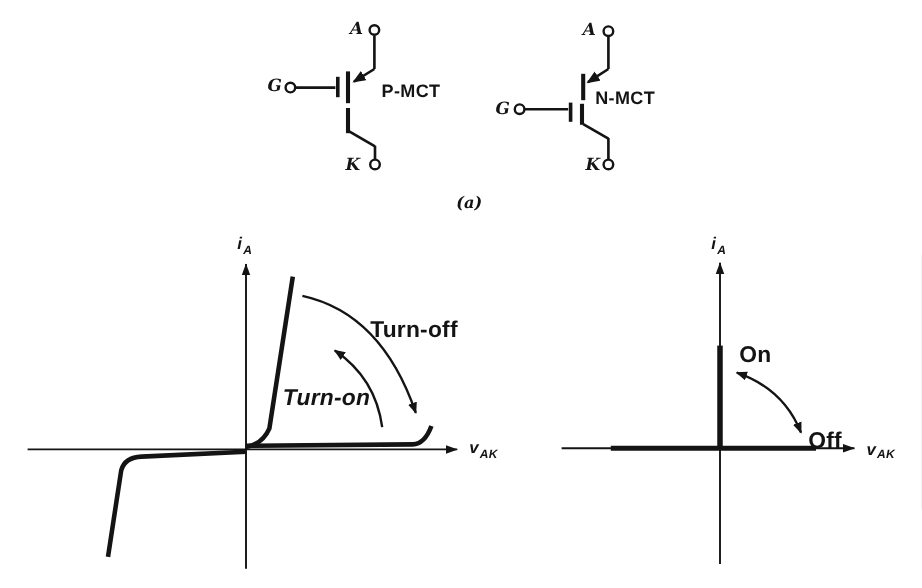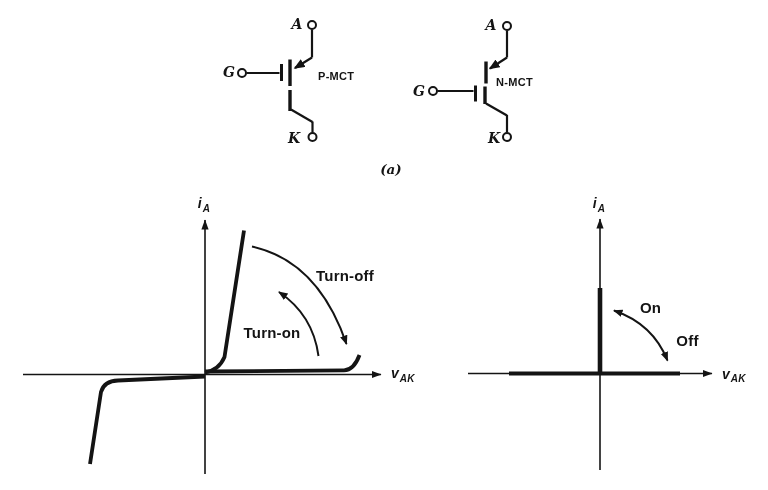"P-MCT" .dev { font-size: 11px -> 15px }
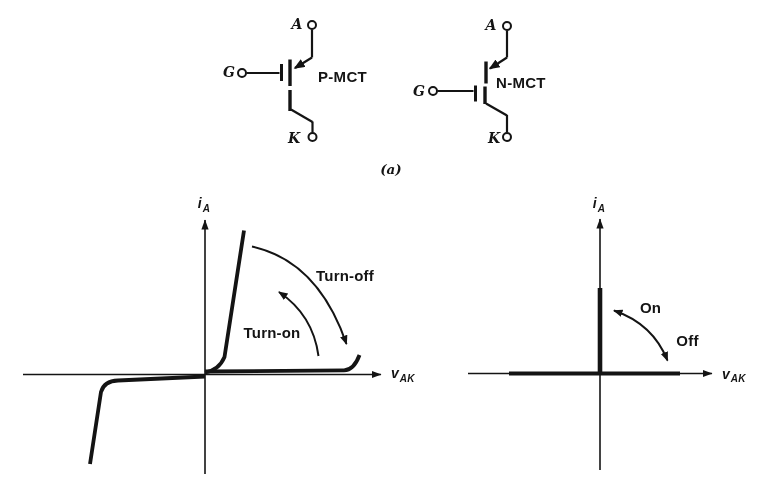"Turn-off" .ann { font-size: 15px -> 19px }
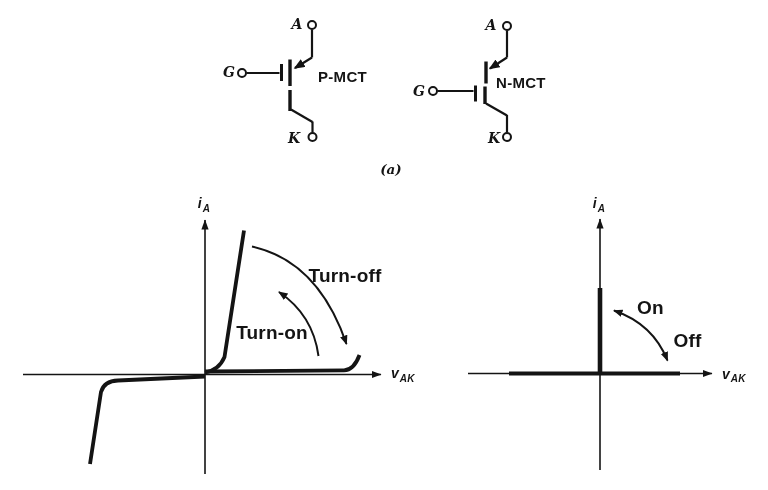"On" span.lbl { margin-left: 21px -> none; top: 307px -> 296px }
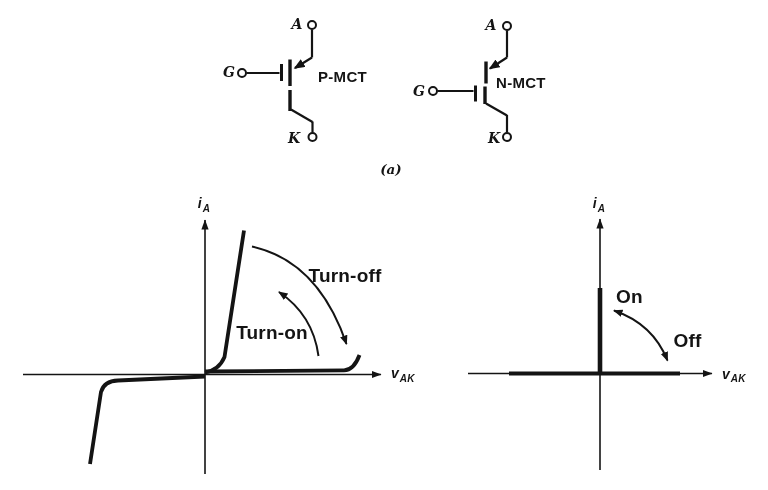"Turn-on" span.lbl { font-style: none -> italic }
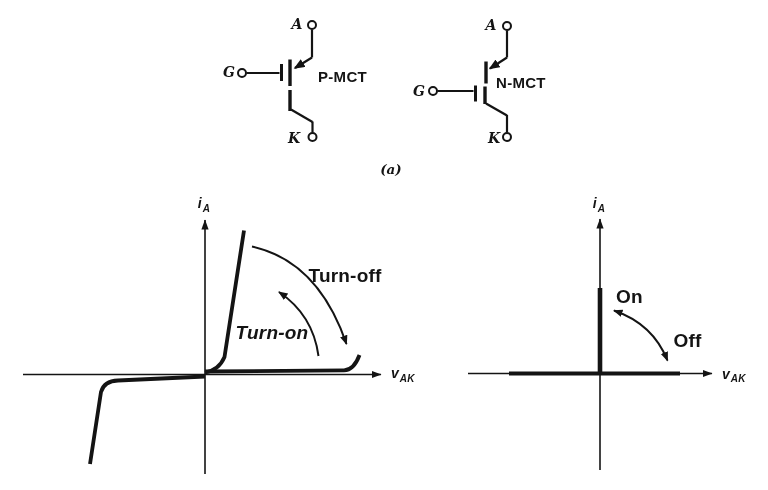"Off" span.lbl { top: 340px -> 368px }
